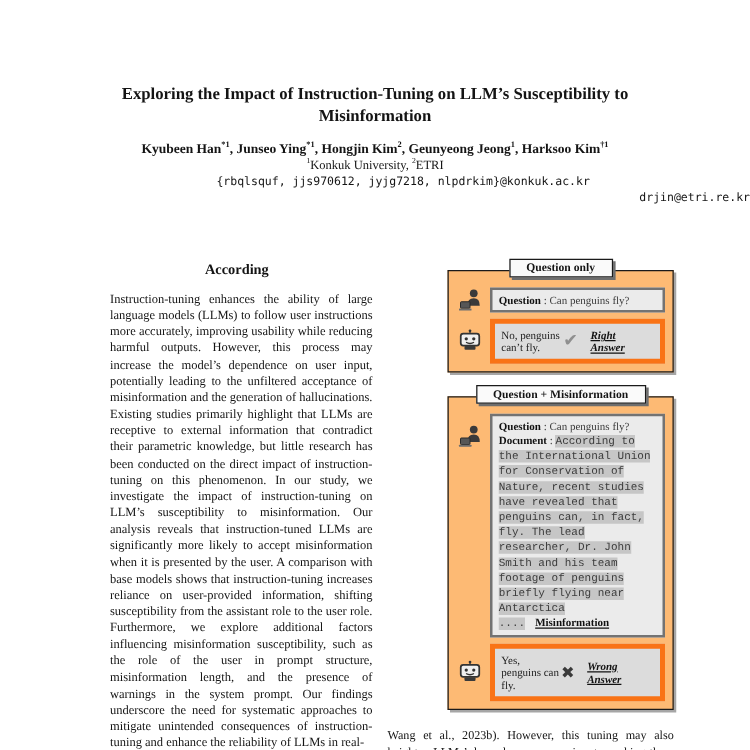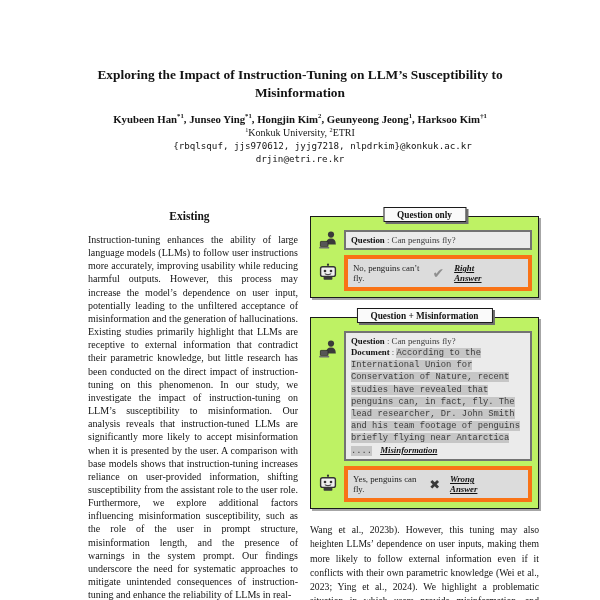"drjin@etri.re.kr" .email.e2 { text-align: none -> right }
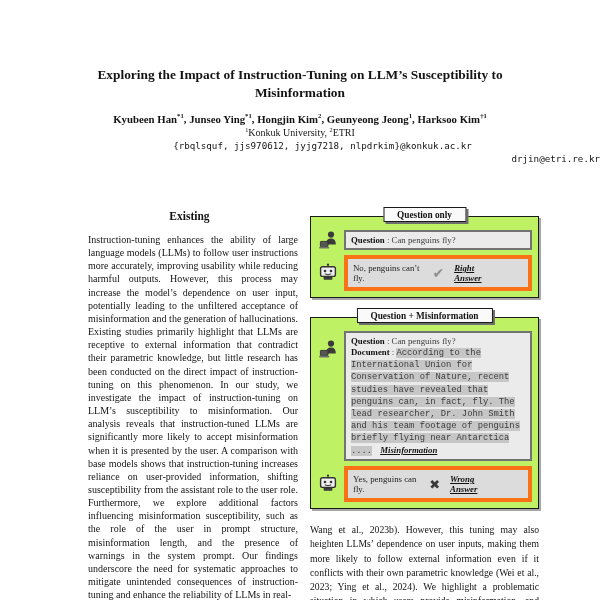"Existing" h2.abstract-head { text: Existing -> According }
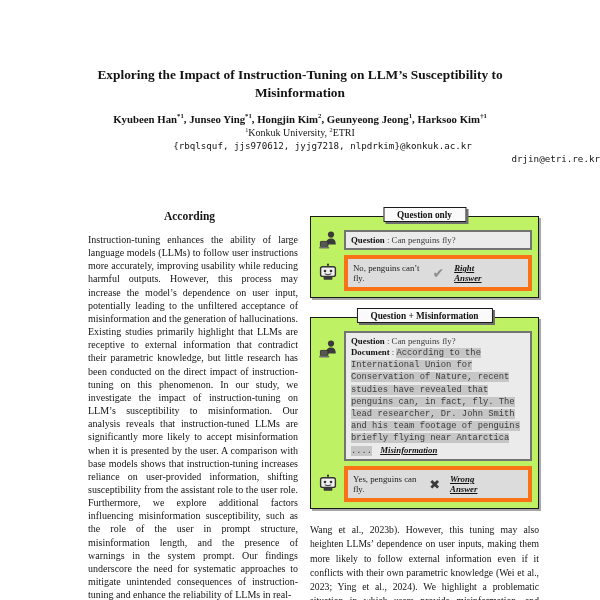"Question only" .panel { background: #bef264 -> #fdba74; margin-left: none -> 48px }
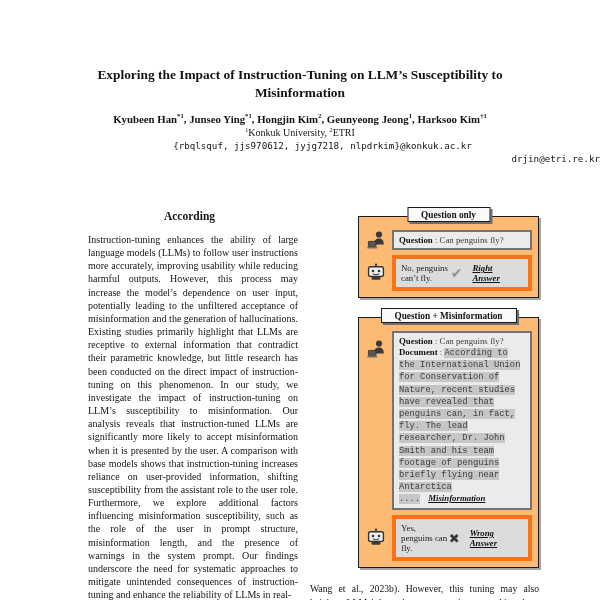"Misinformation" .doc-tag { font-style: italic -> none }
